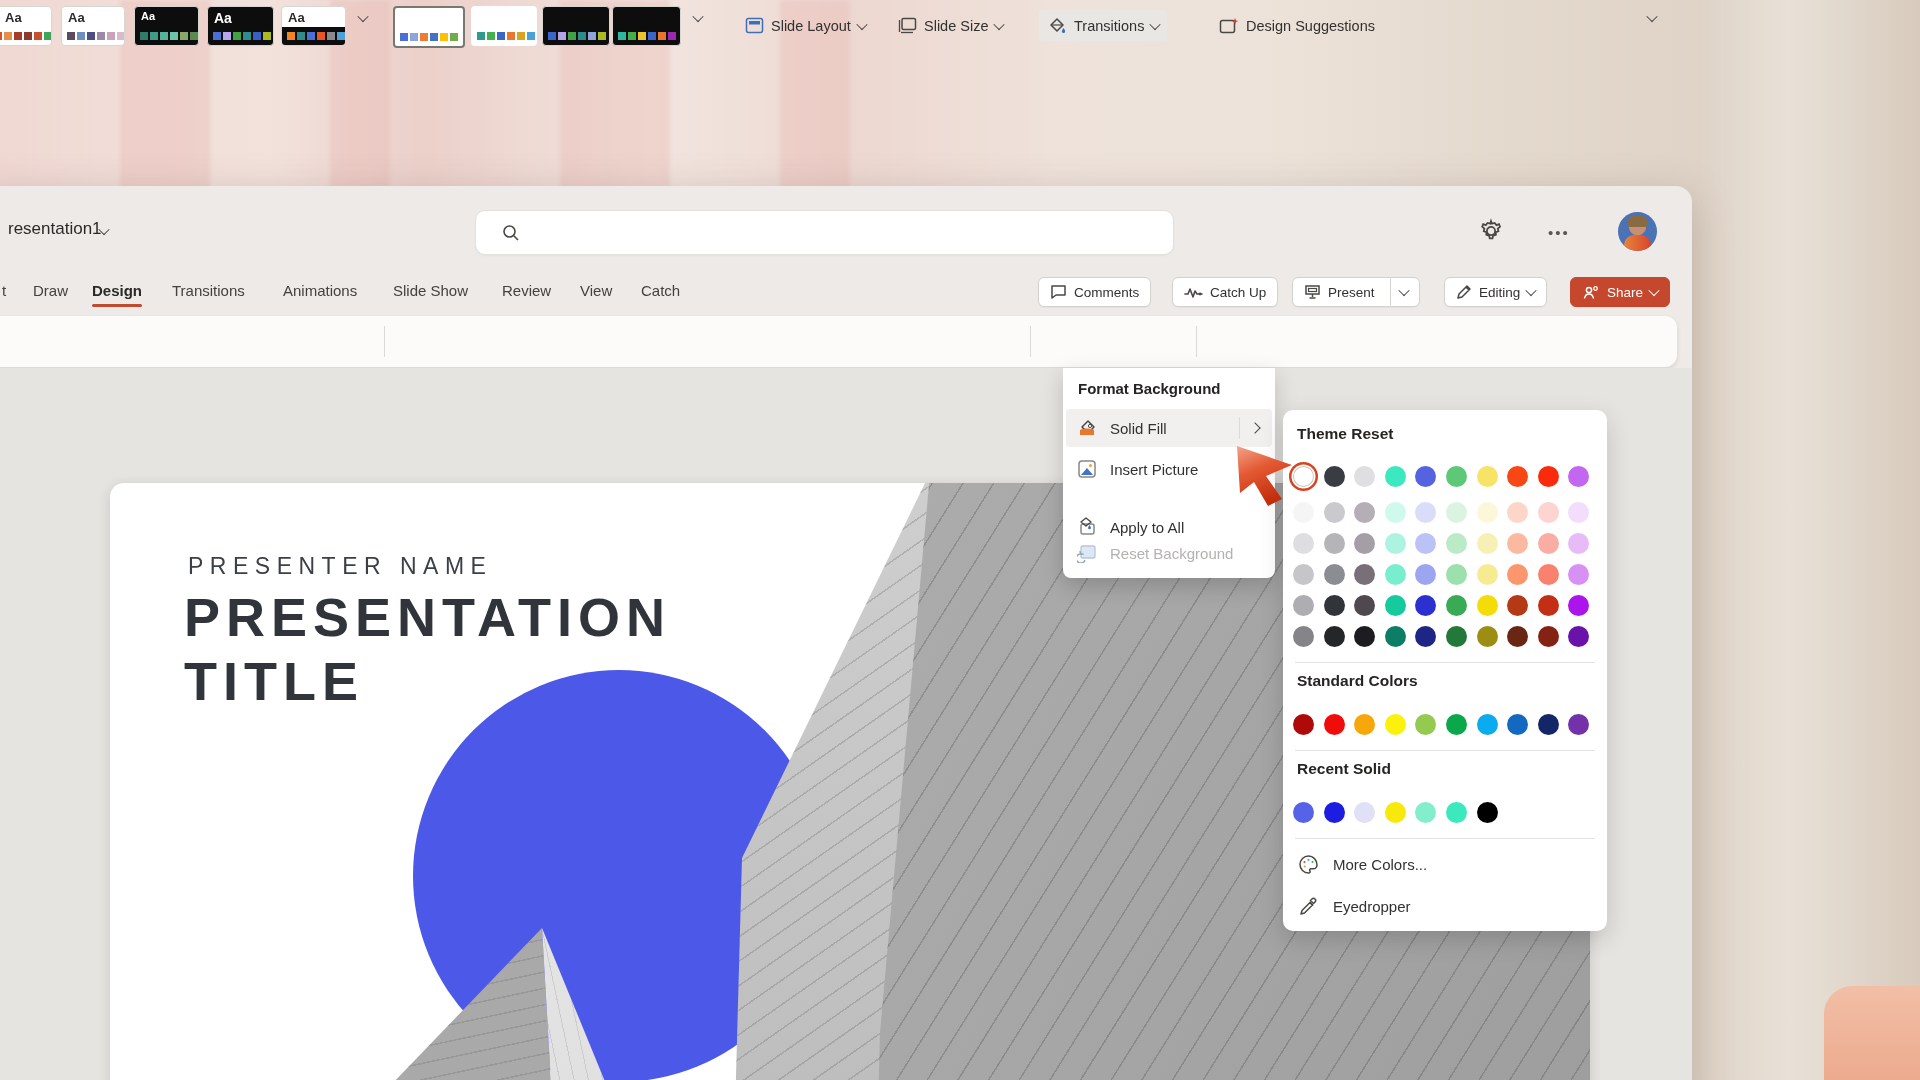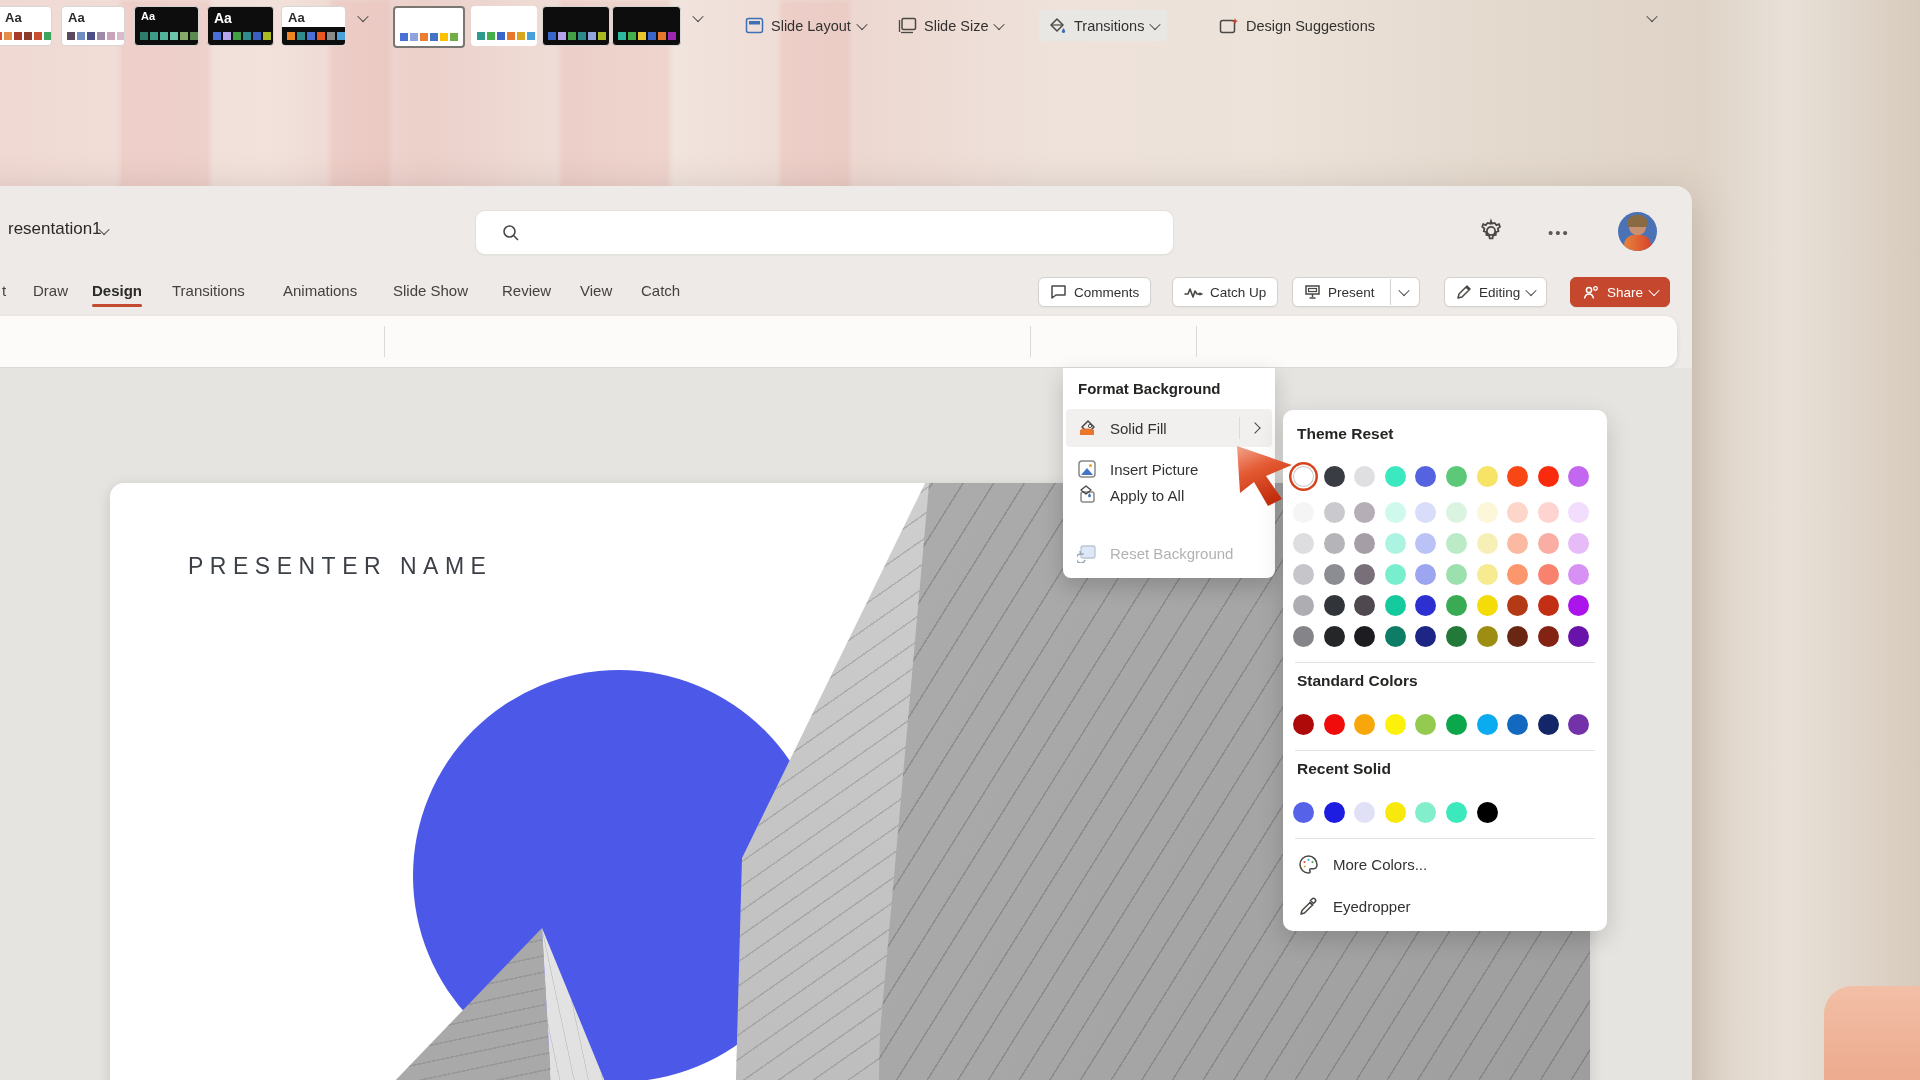"Apply to All" div.mrow { top: 108px -> 140px }
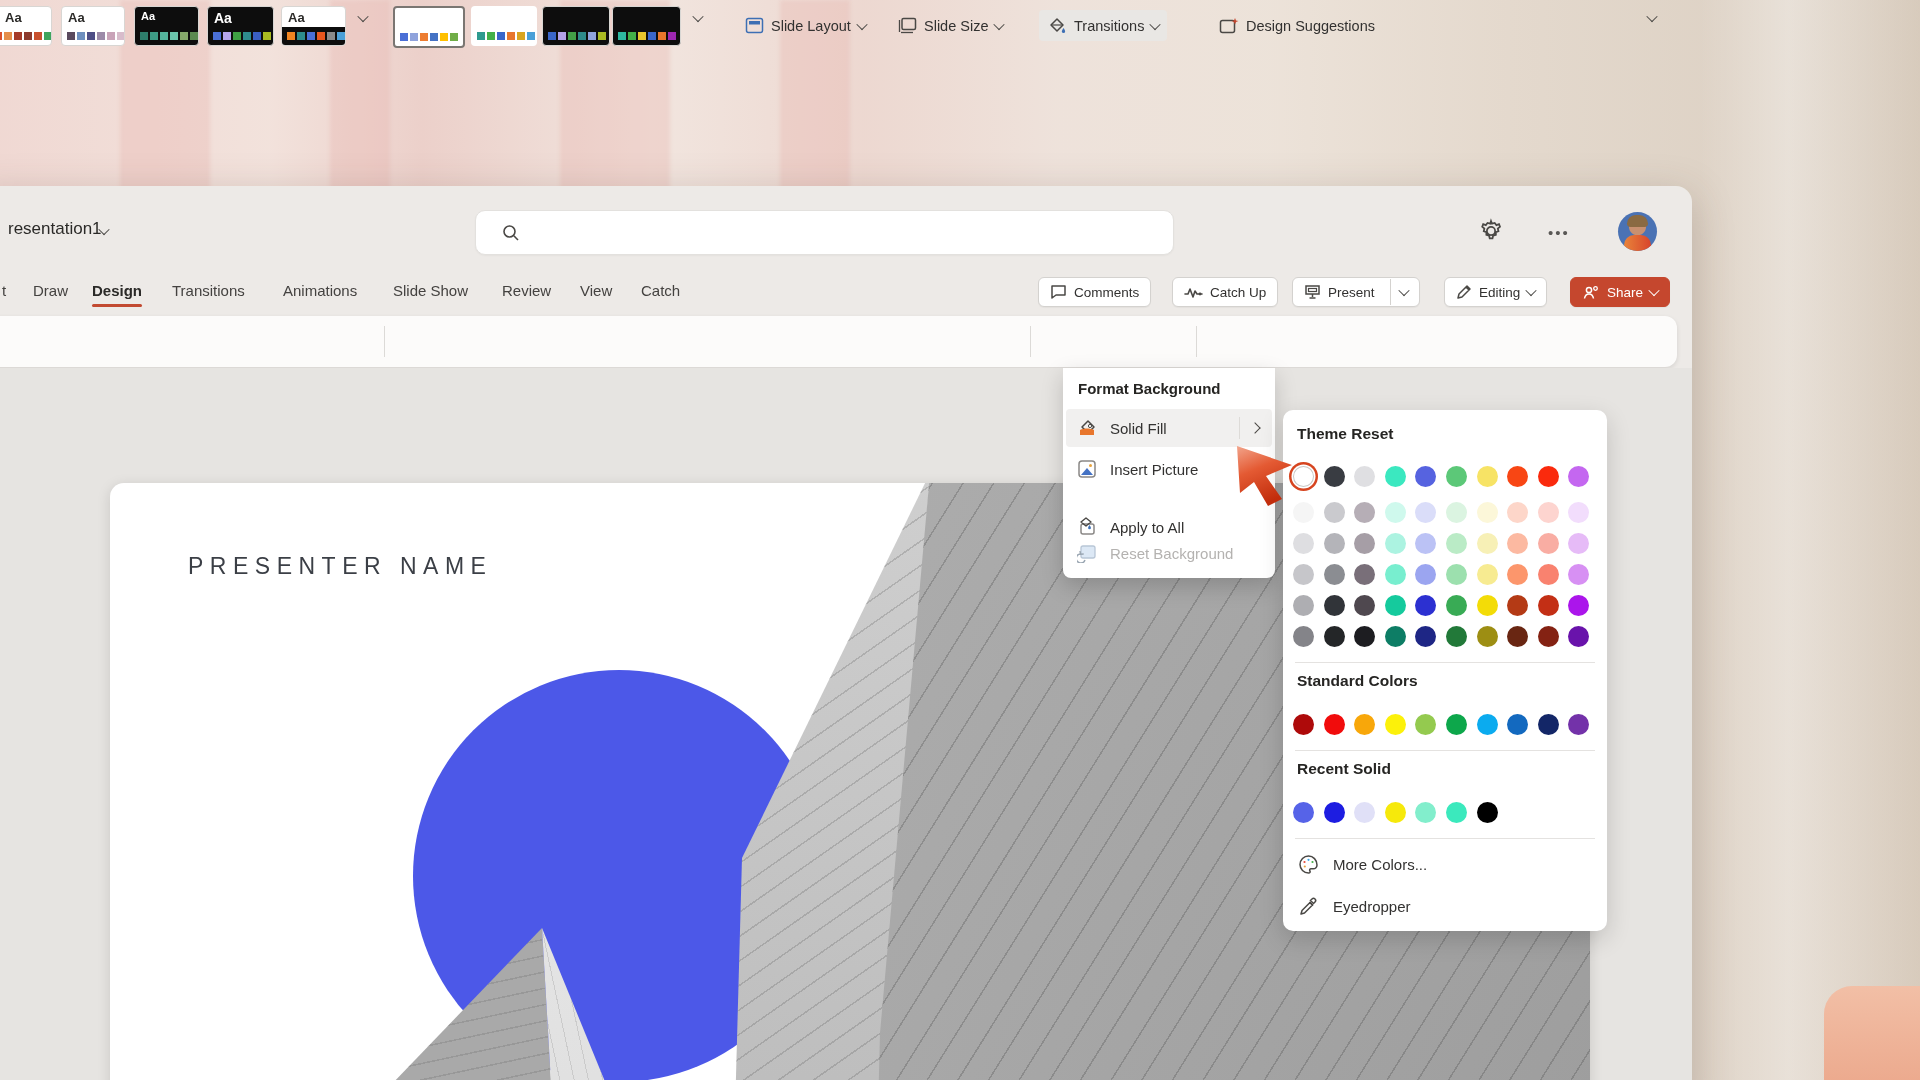"PRESENTATION" div.abs { html: none -> <div> <div>PRESENTATION</div> <div>TITLE</div> </div> }
